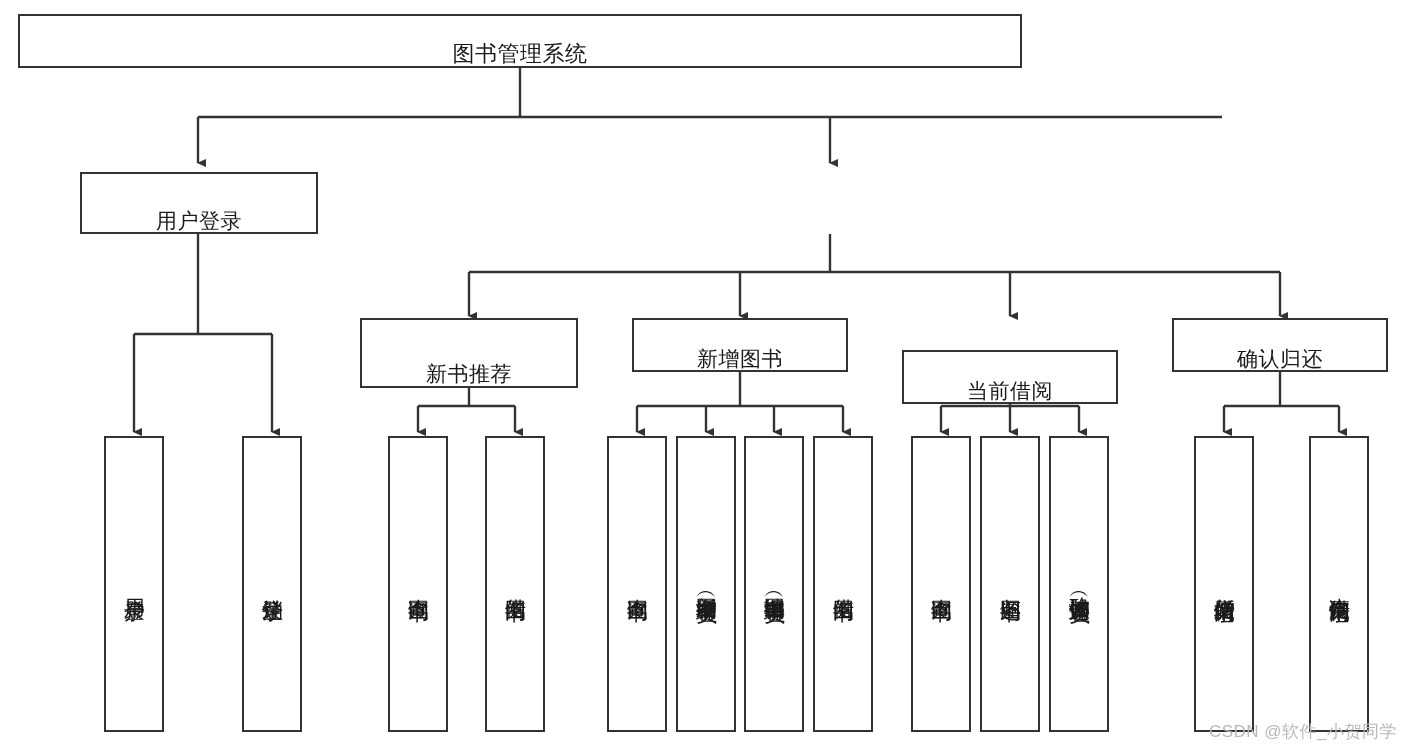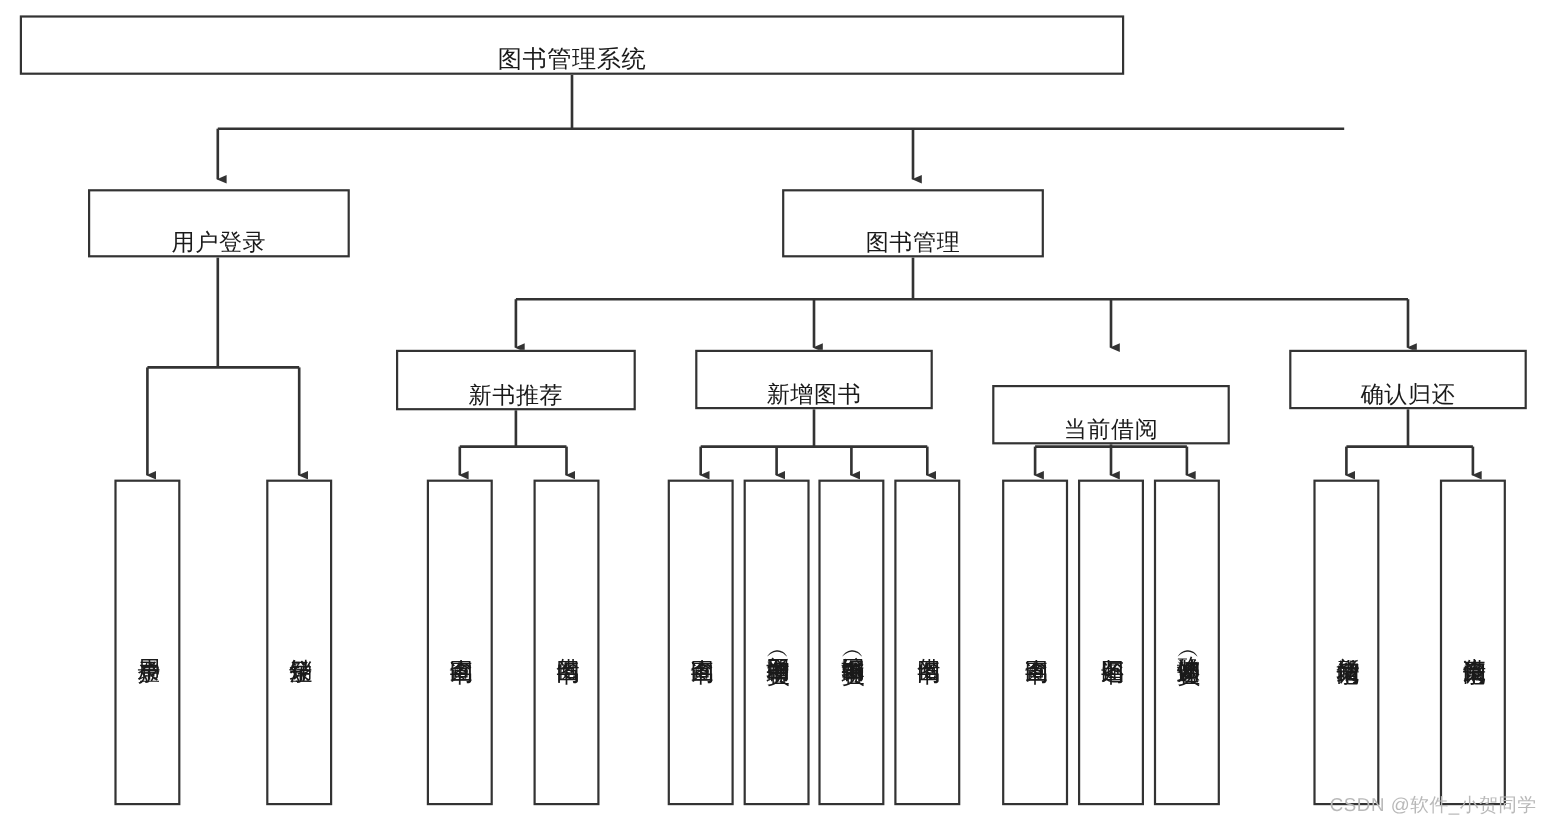"图书管理" div.node { html: <div> <span>图书管理</span> </div> -> none }
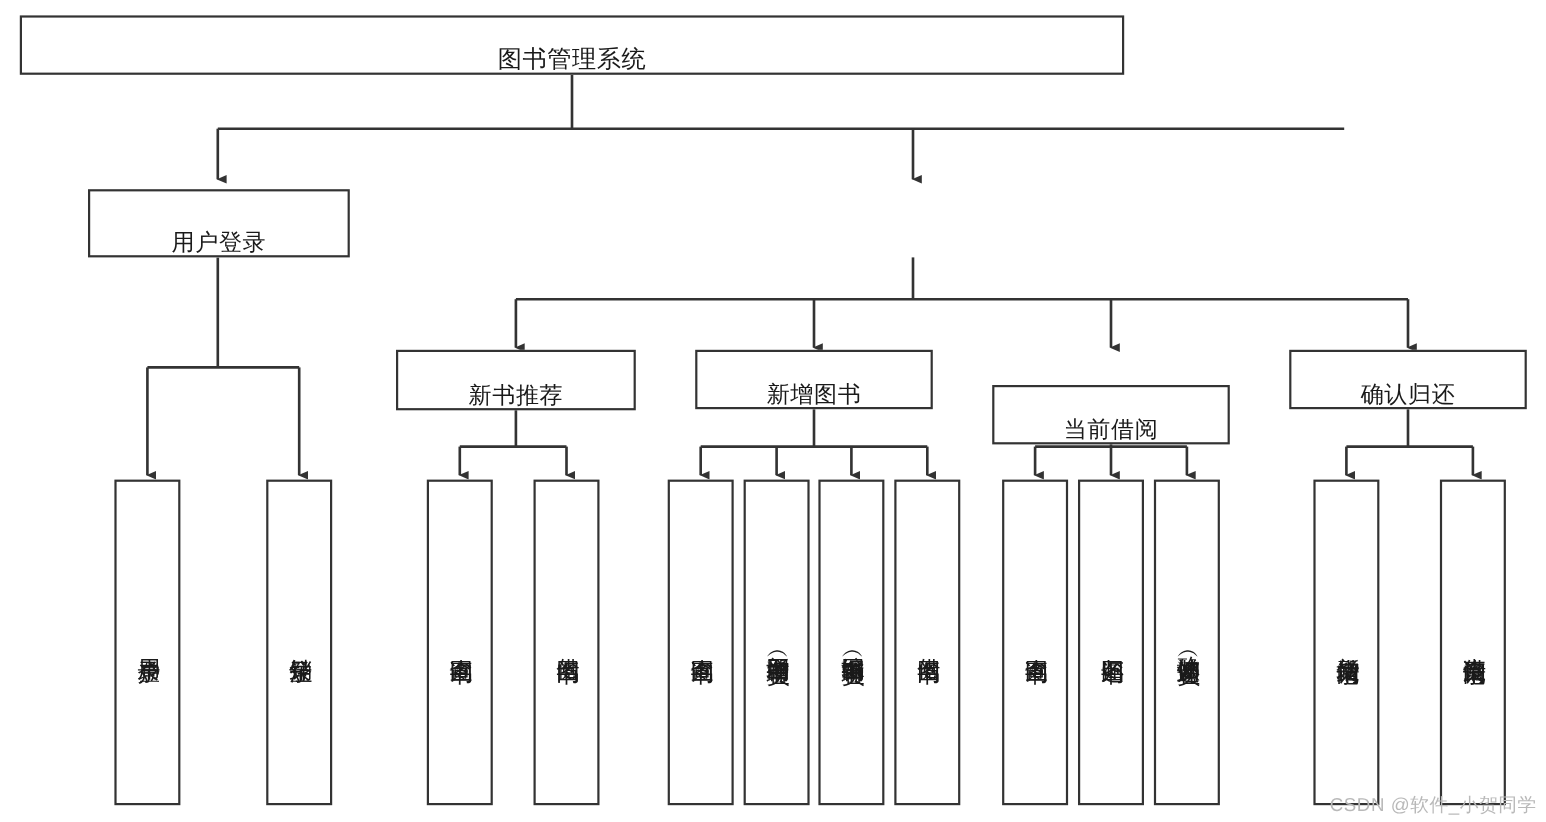"新书推荐" div.node { height: 55px -> 70px }
